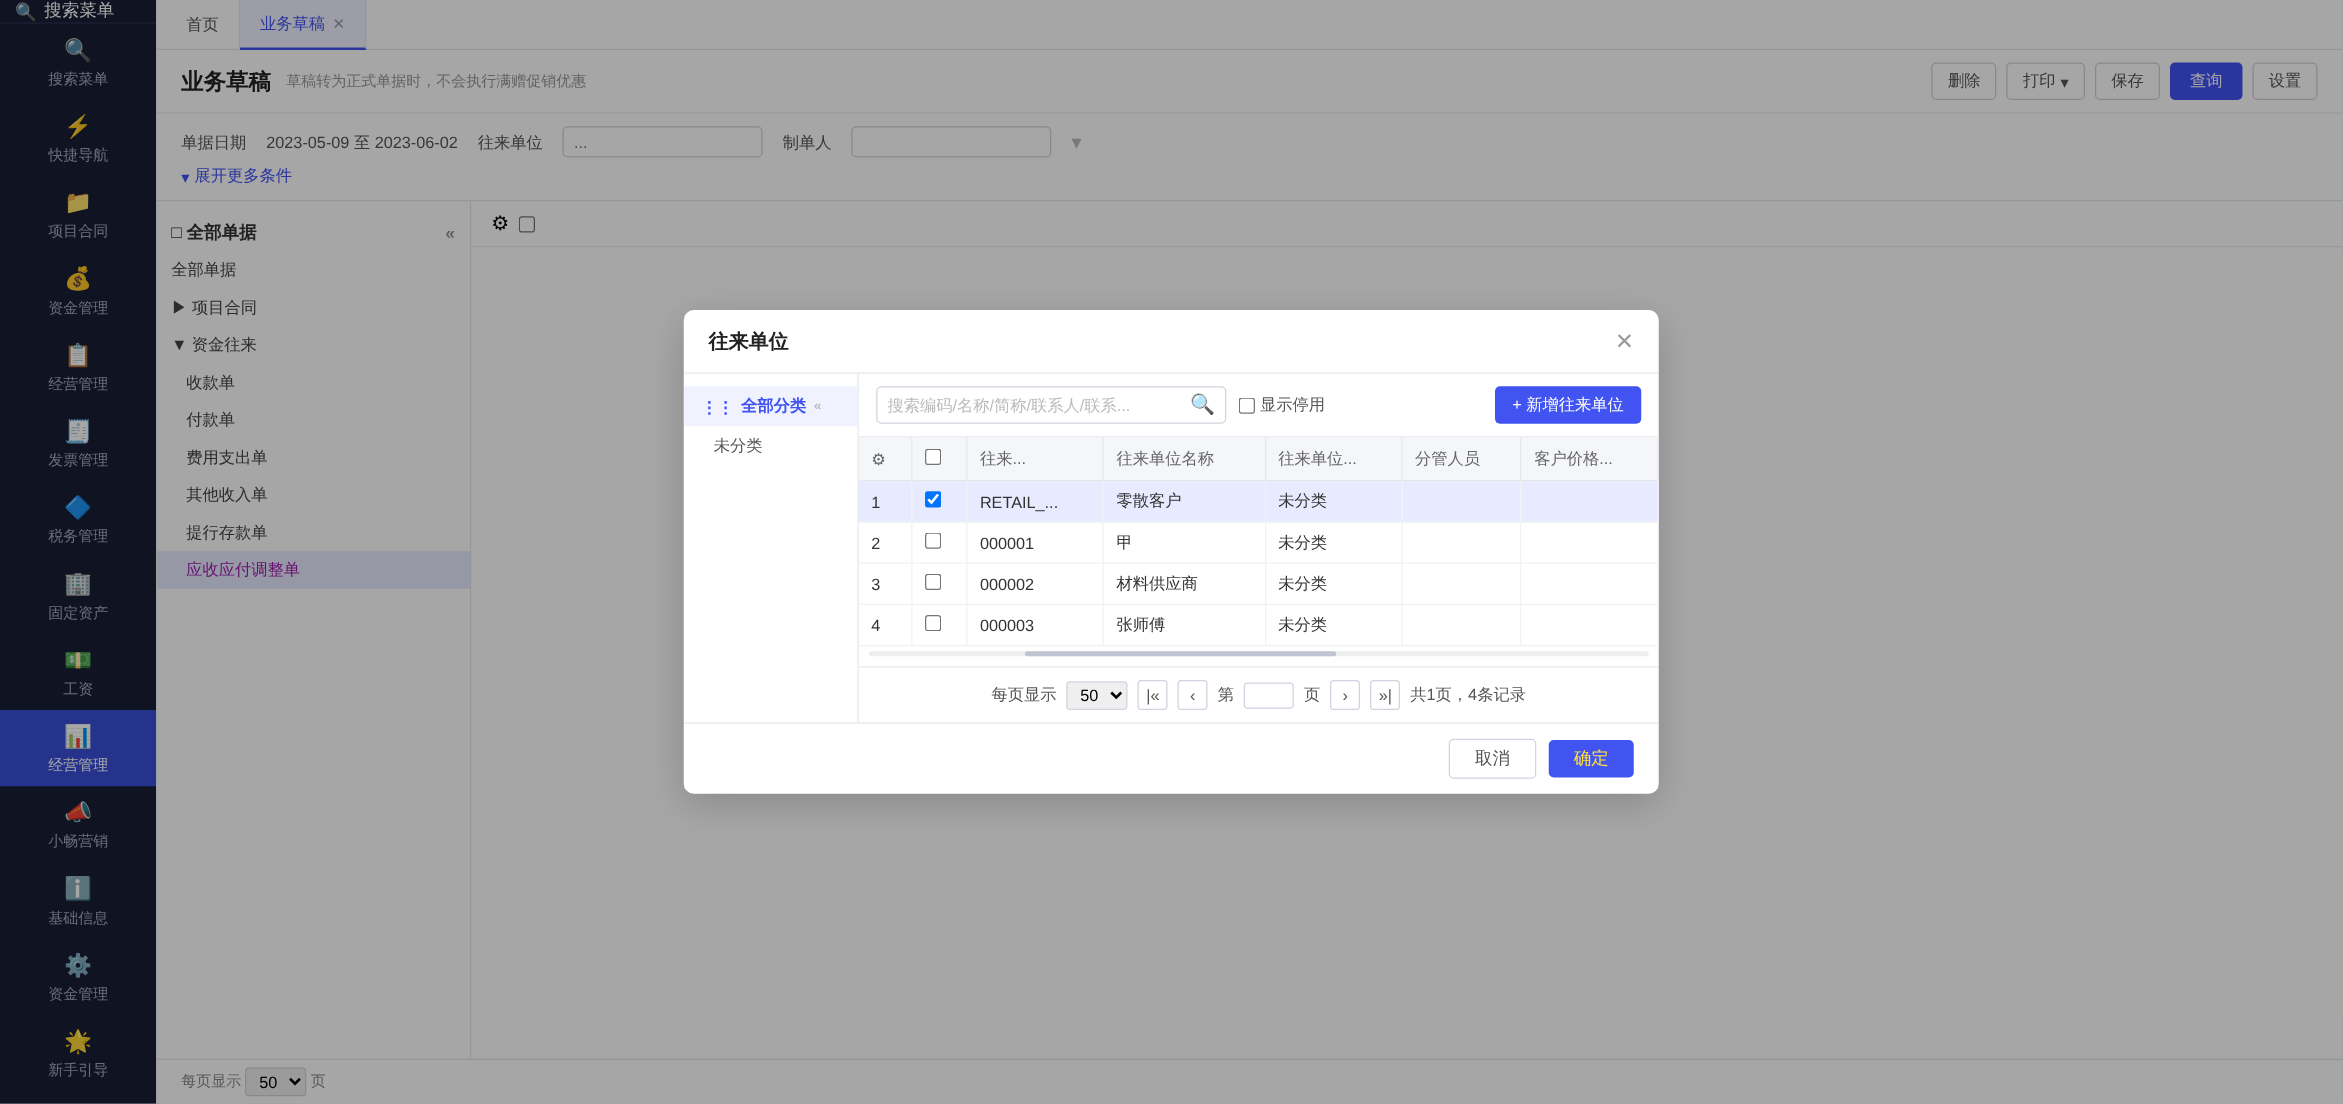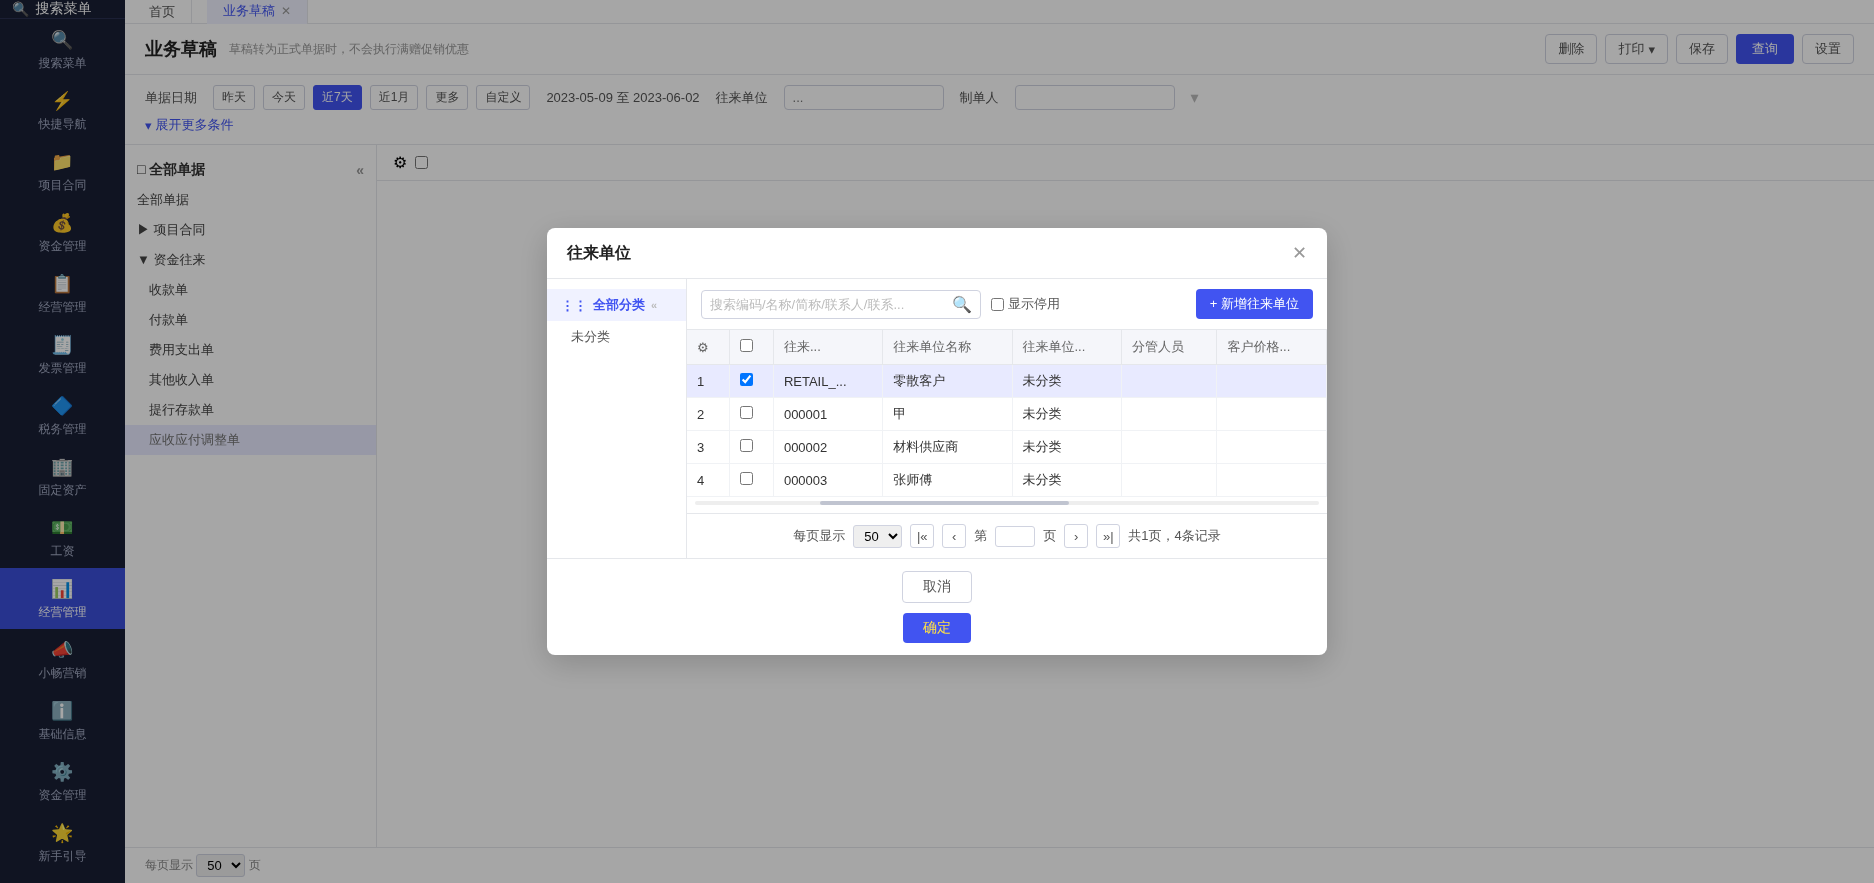"首页" .tab-bar { gap: 15px -> none; height: 24px -> 40px }
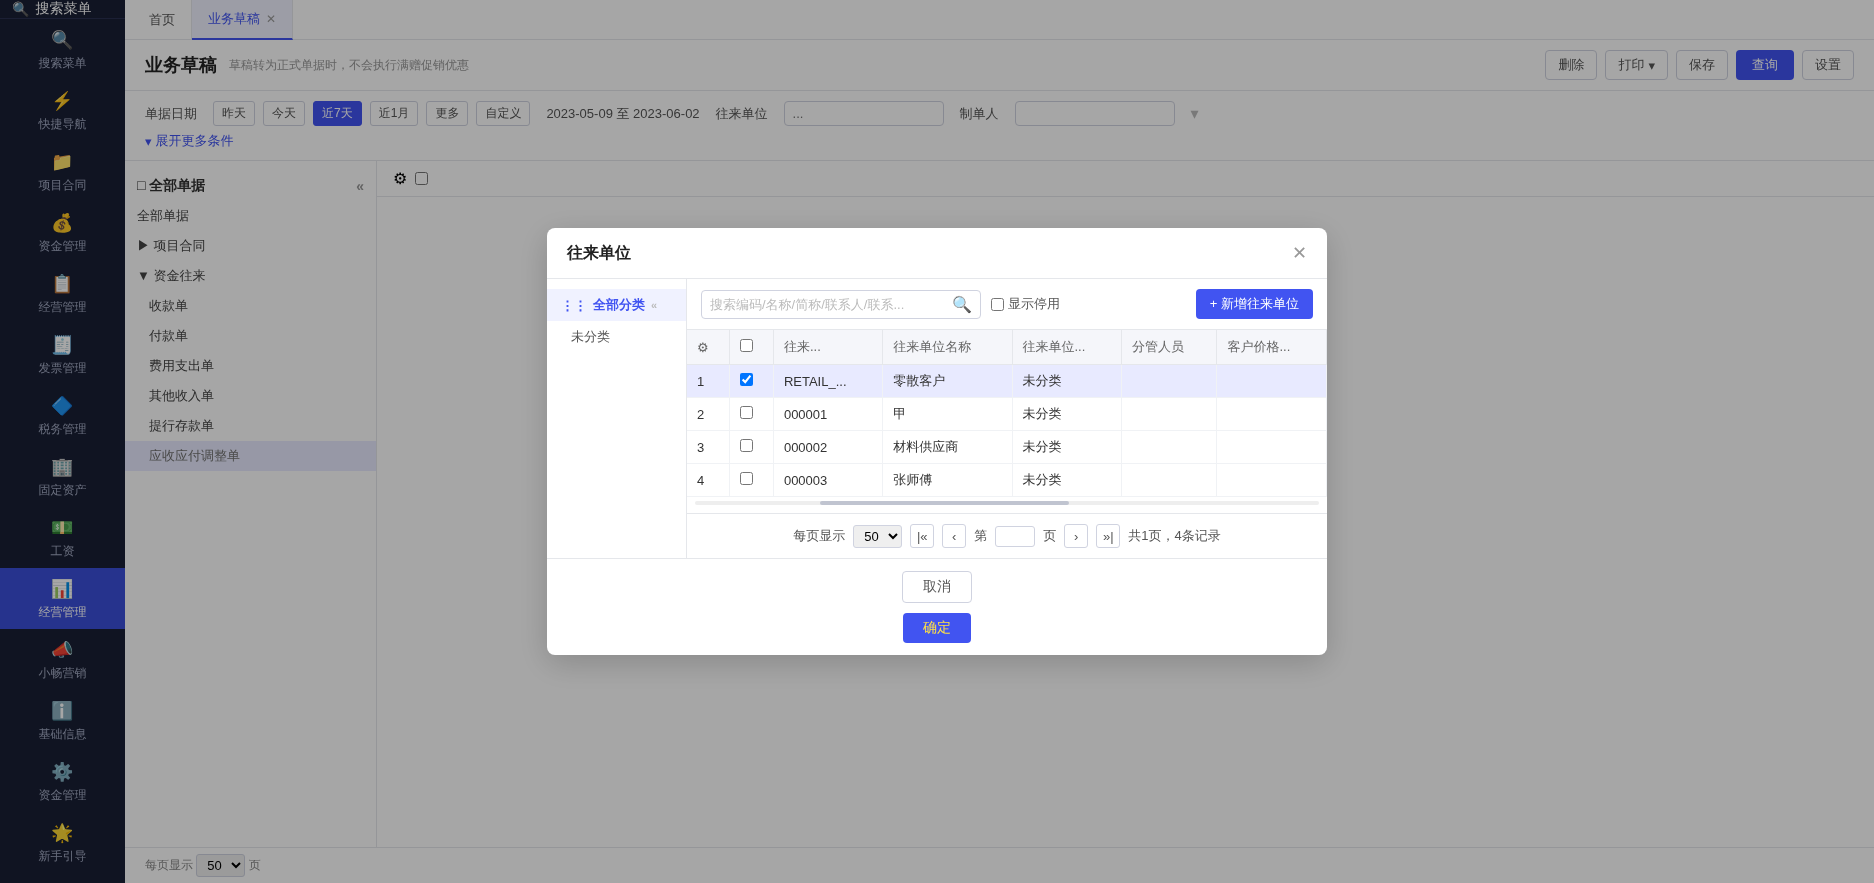"昨天" div.filter-group { html: <div> <button>昨天</button> <button>今天</button> <button>近7天</button> <button>近1月</button> <button>更多</button> <button>自定义</button> </div> -> none }
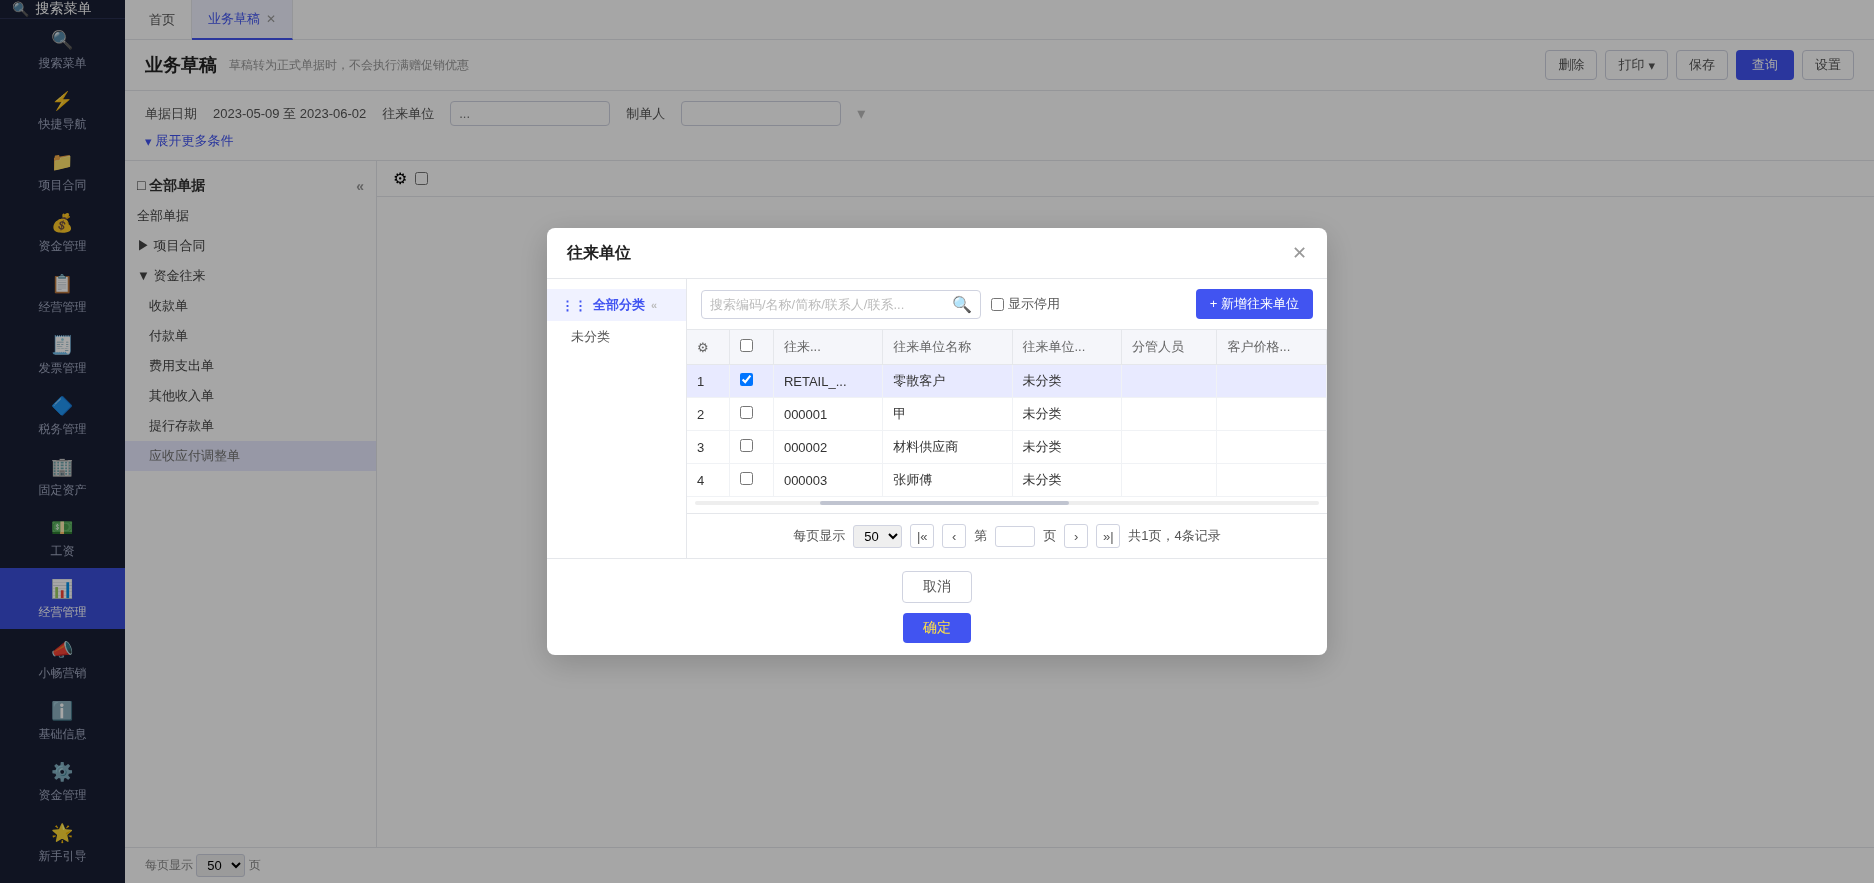"应收应付调整单" .tree-item.active { color: #737373 -> #a21caf }
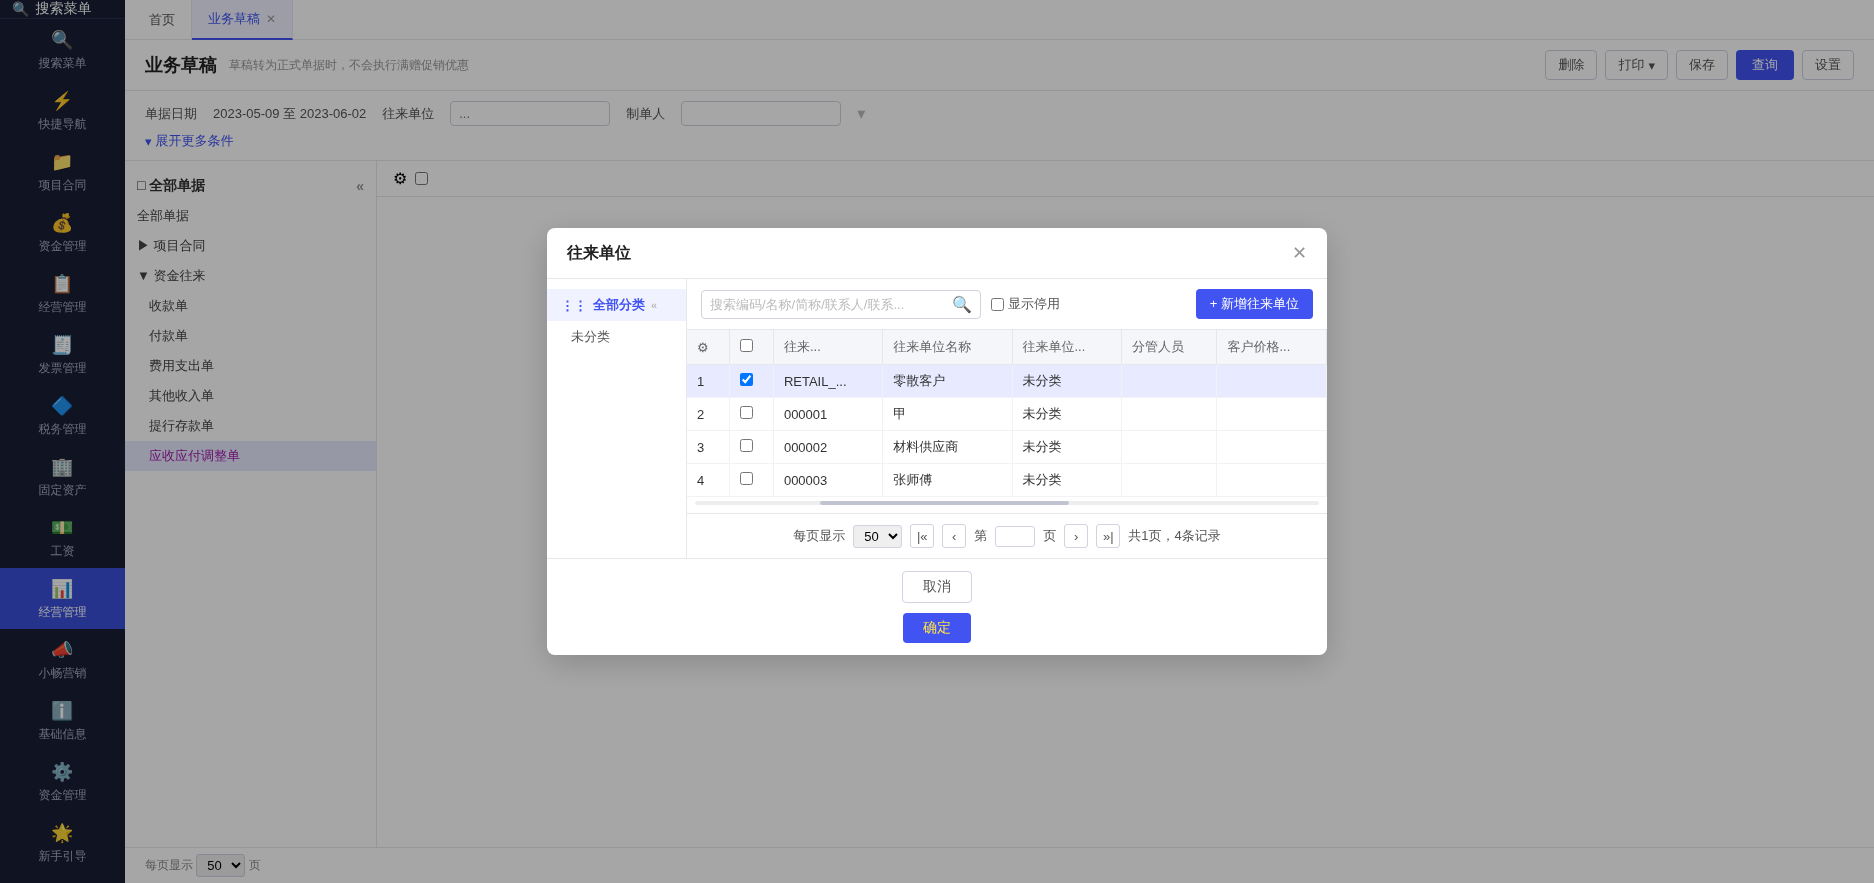"取消" .dialog-footer { flex-direction: column -> none }
